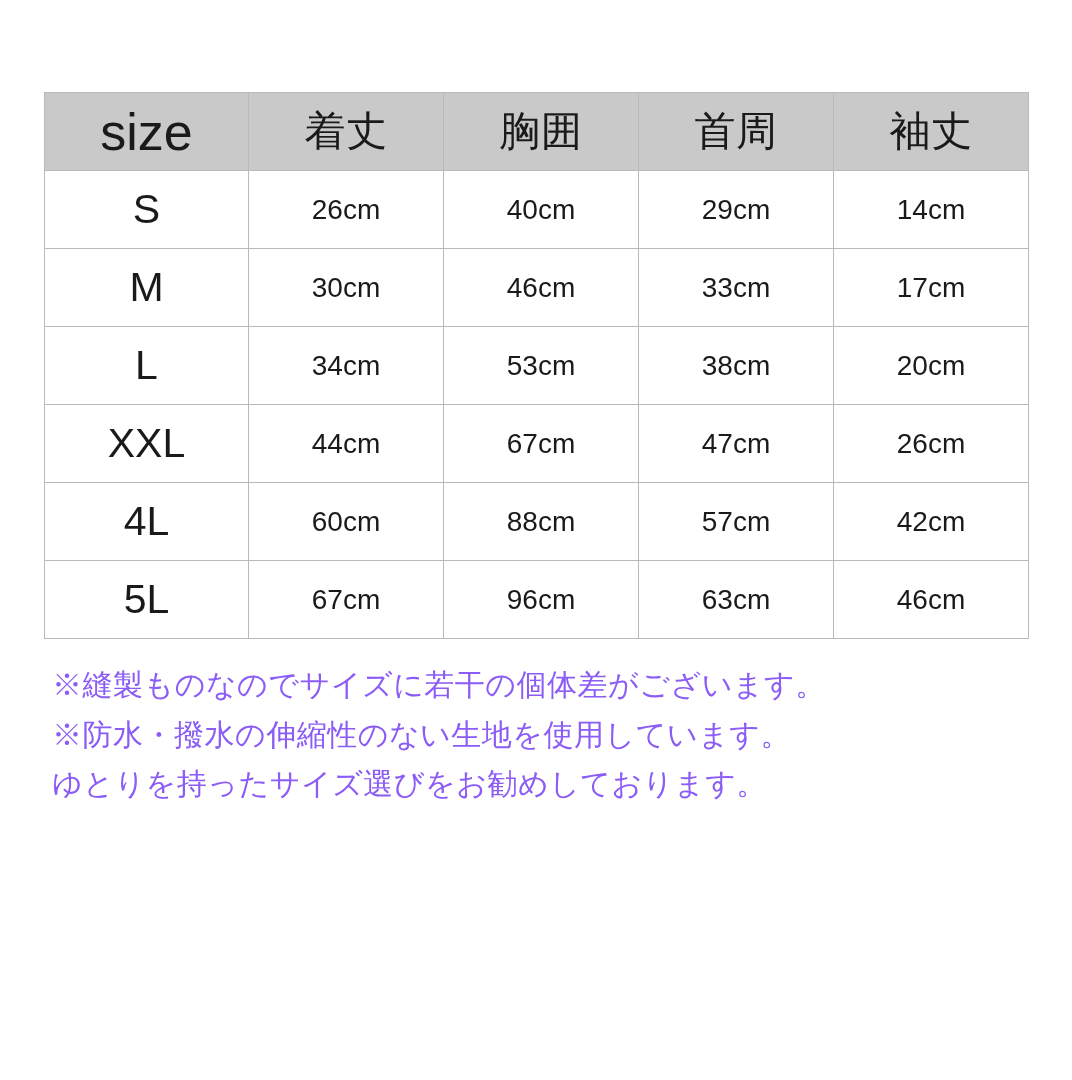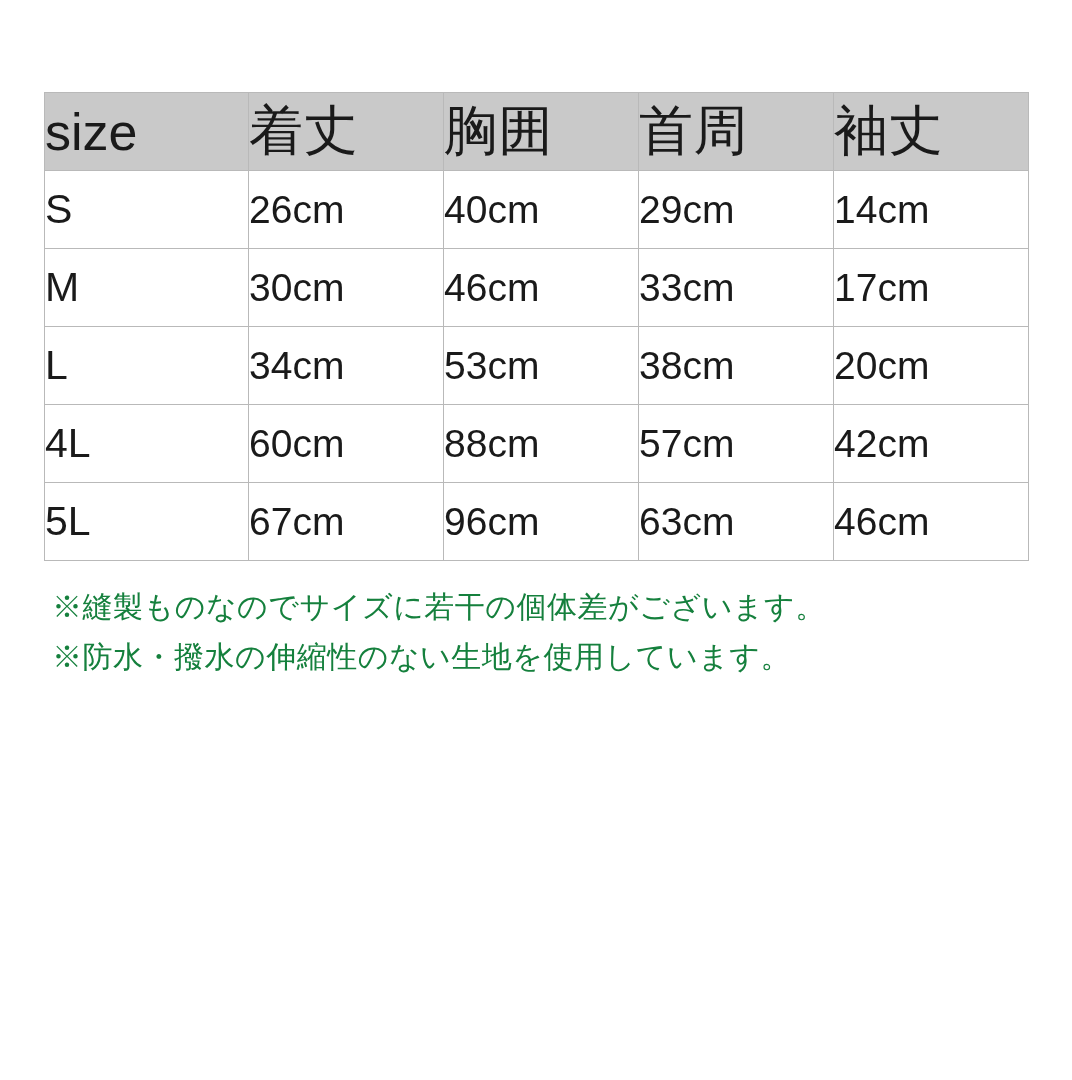"size" table.size-table th, table.size-table td { text-align: left -> center }
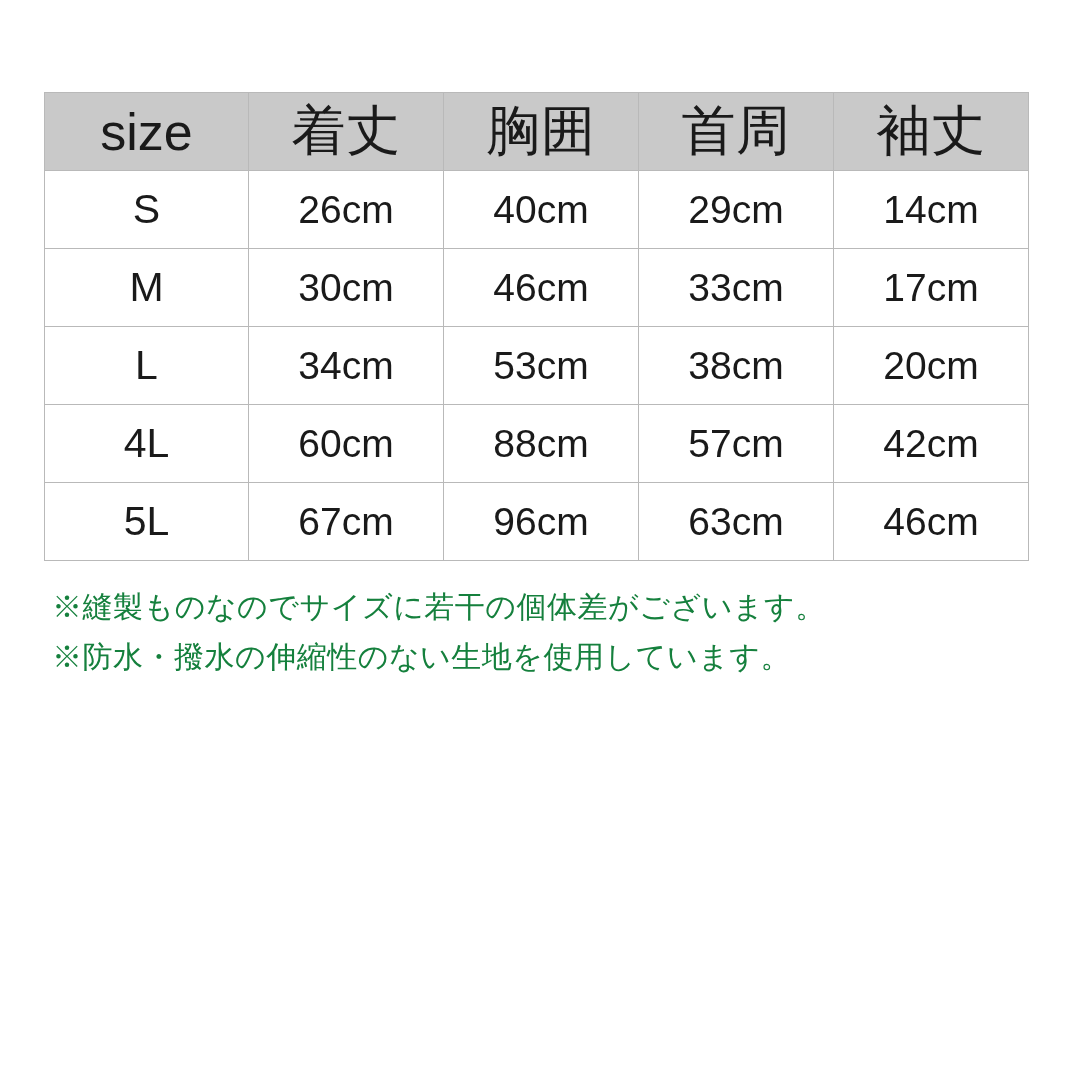"着丈" thead th { font-size: 54px -> 41px }
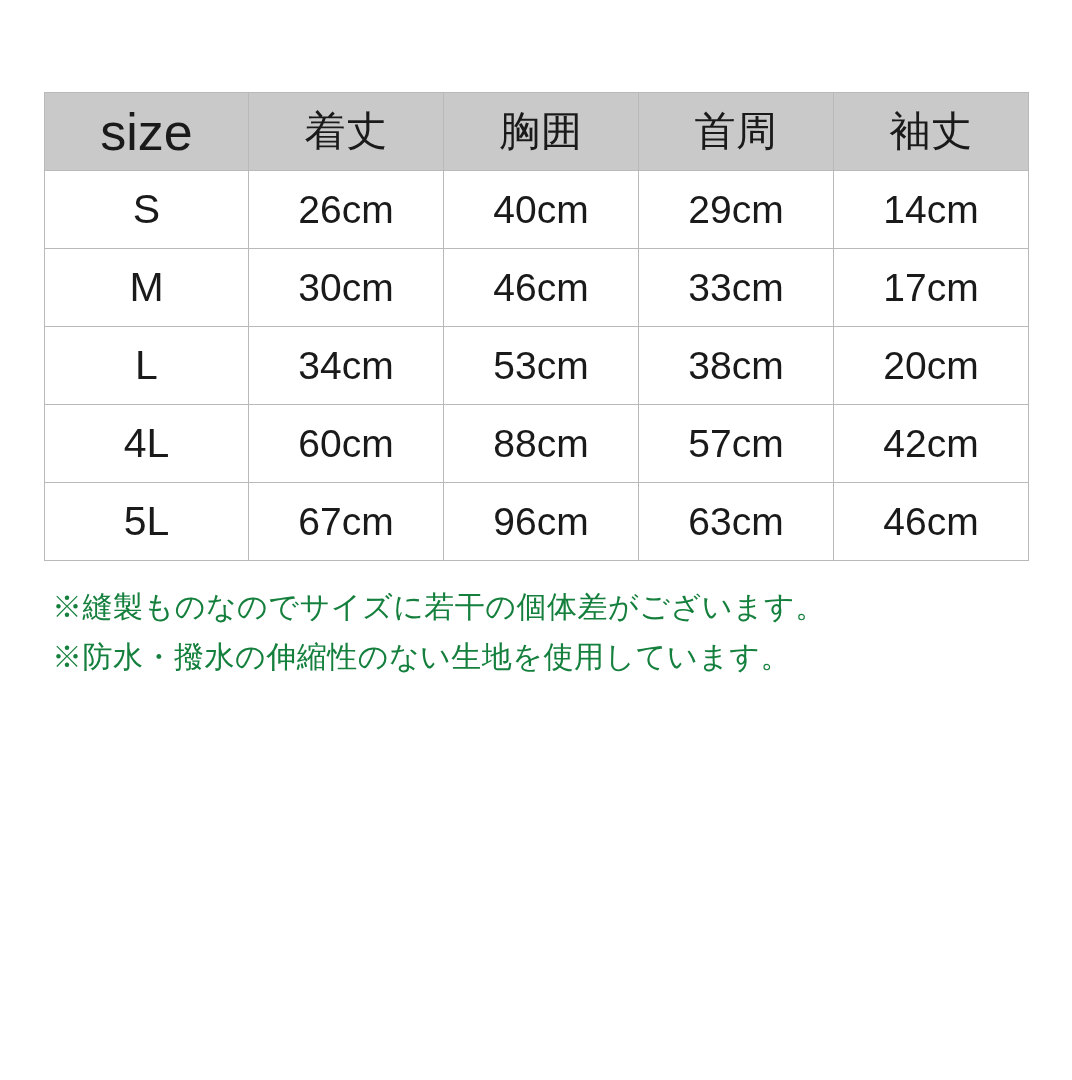"26cm" tbody td { font-size: 39px -> 28px }
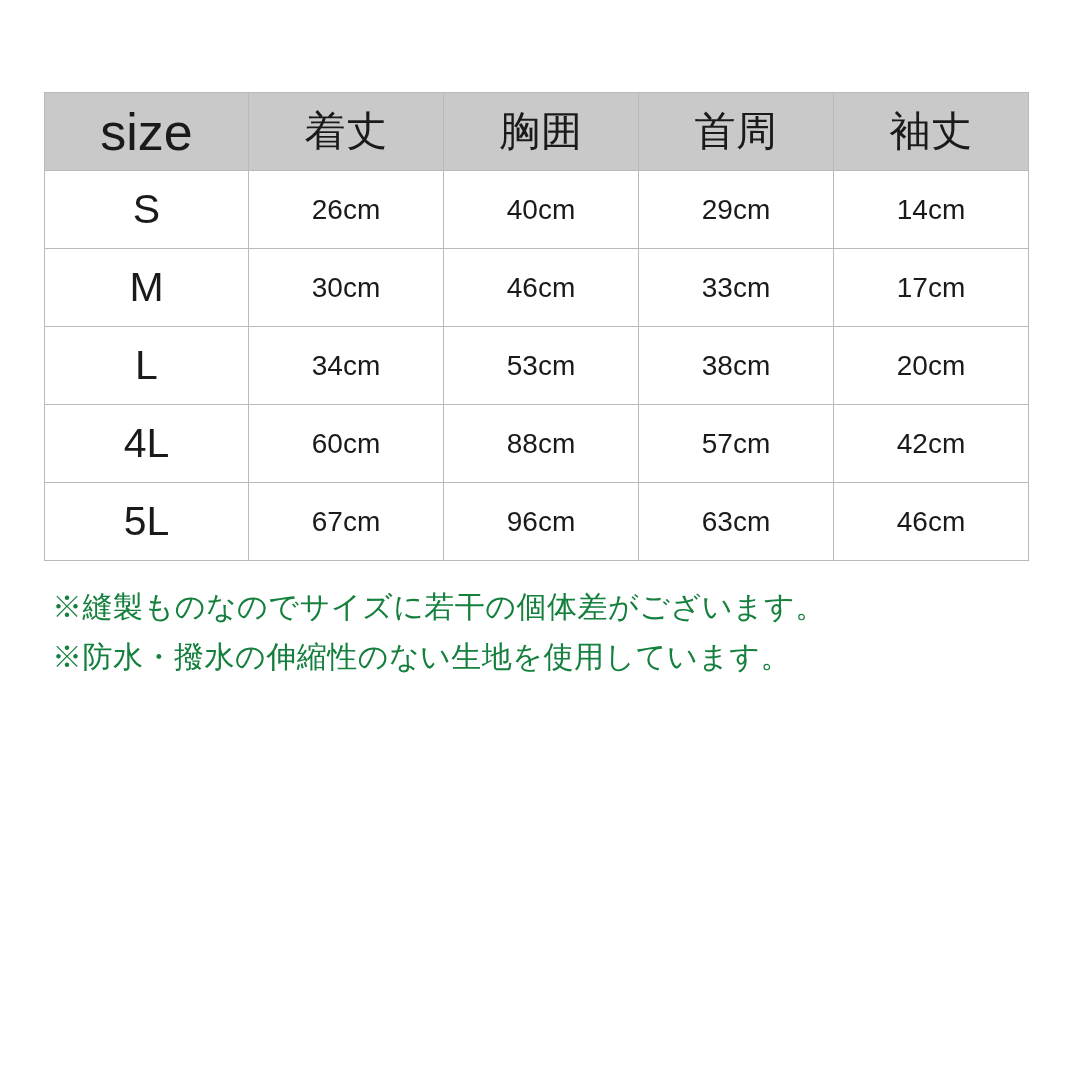"XXL" tr { html: none -> <tr> <td>XXL</td> <td>44cm</td> <td>67cm</td> <td>47cm</td> <td>26cm</td> </tr> }
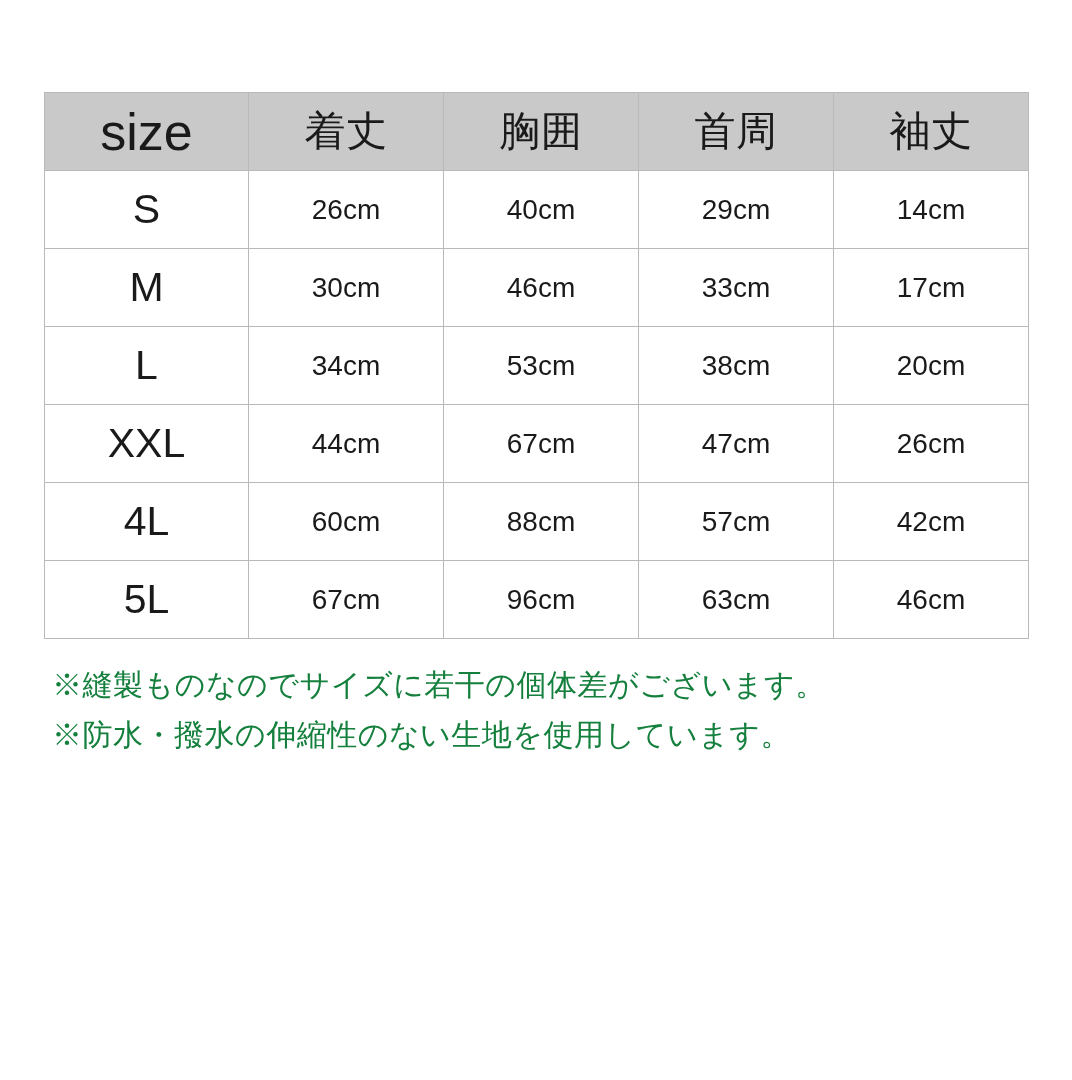"※縫製ものなのでサイズに若干の個体差がございます。" .notes p { color: #15803d -> #8b5cf6 }
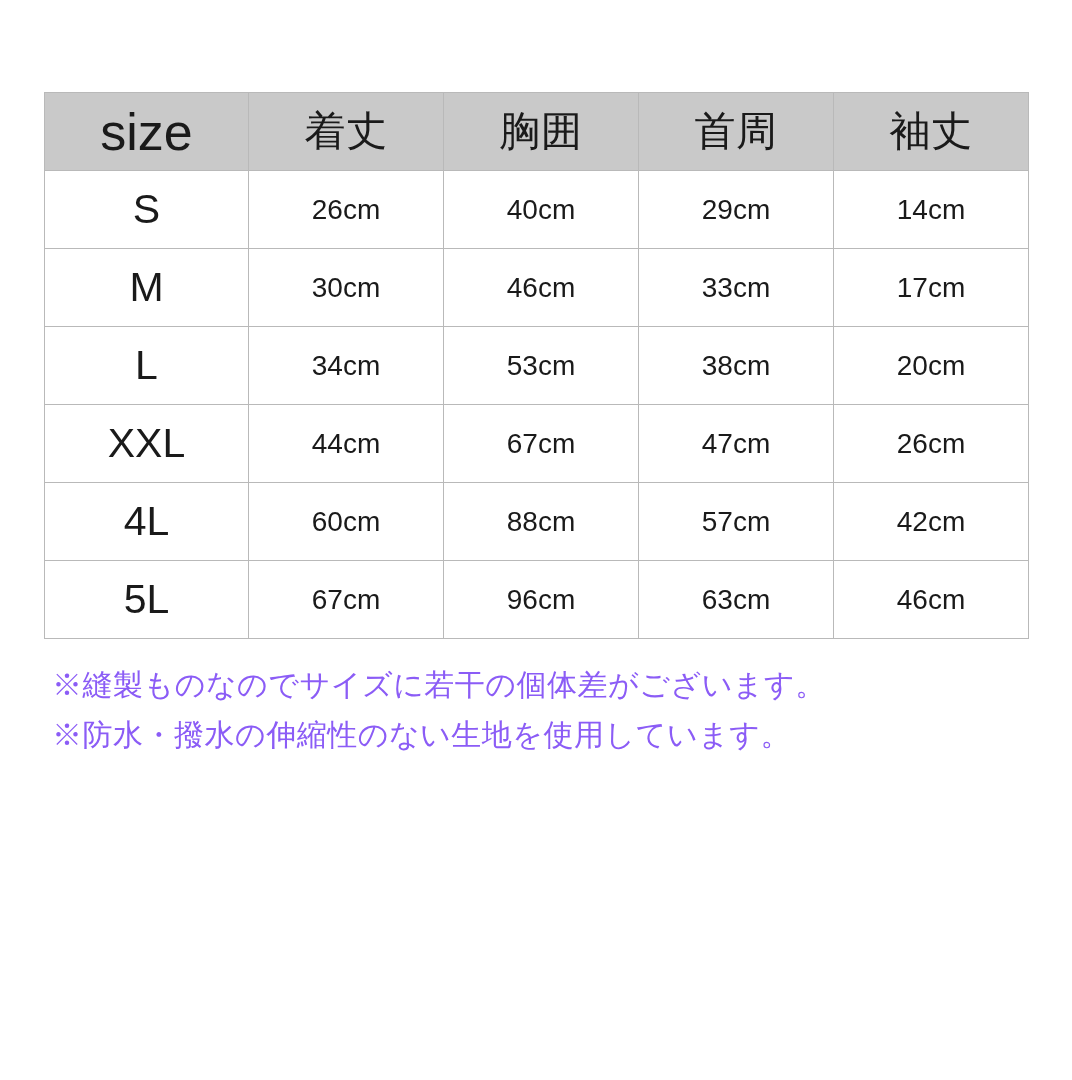"ゆとりを持ったサイズ選びをお勧めしております。" p { html: none -> <p>ゆとりを持ったサイズ選びをお勧めしております。</p> }
